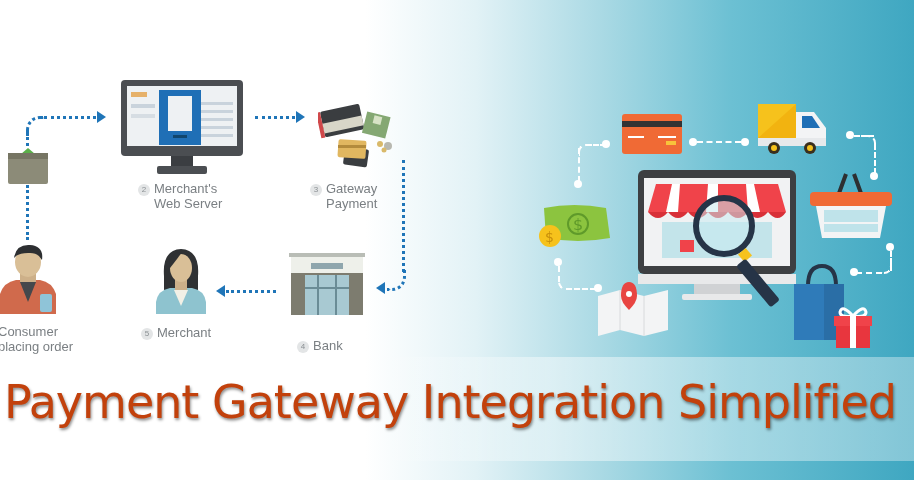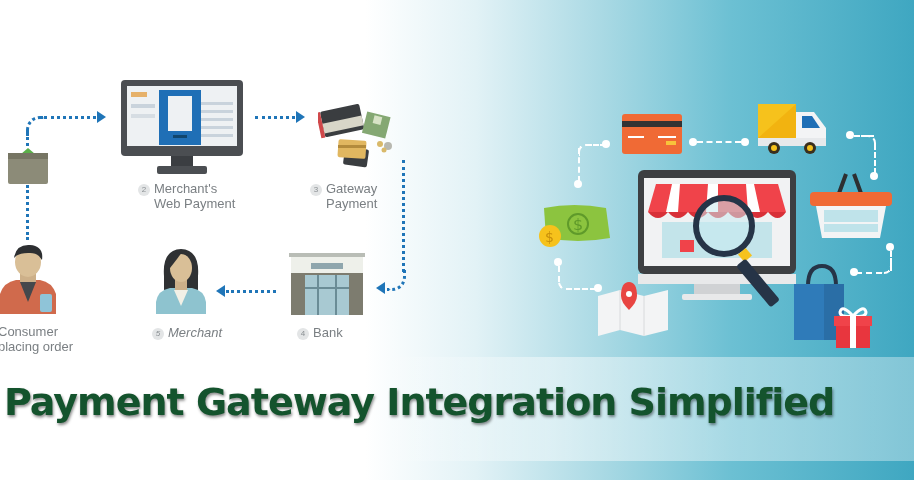"Web Payment" div { text: Payment -> Server }
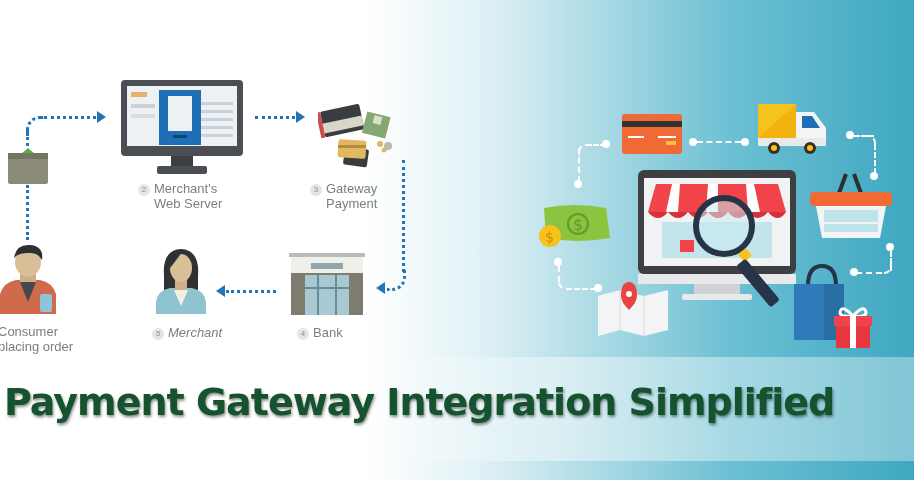"5 Merchant" div.label { font-style: italic -> none; left: 152px -> 141px }
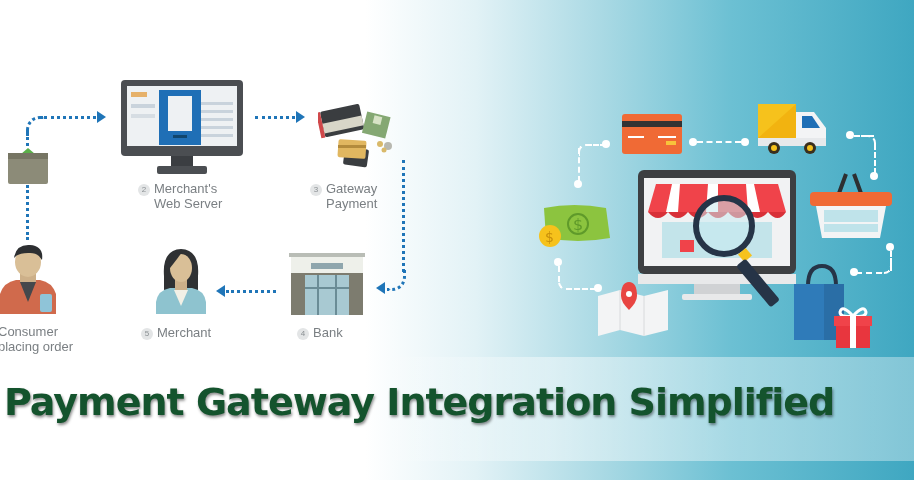"4 Bank" div.label { top: 325px -> 338px }
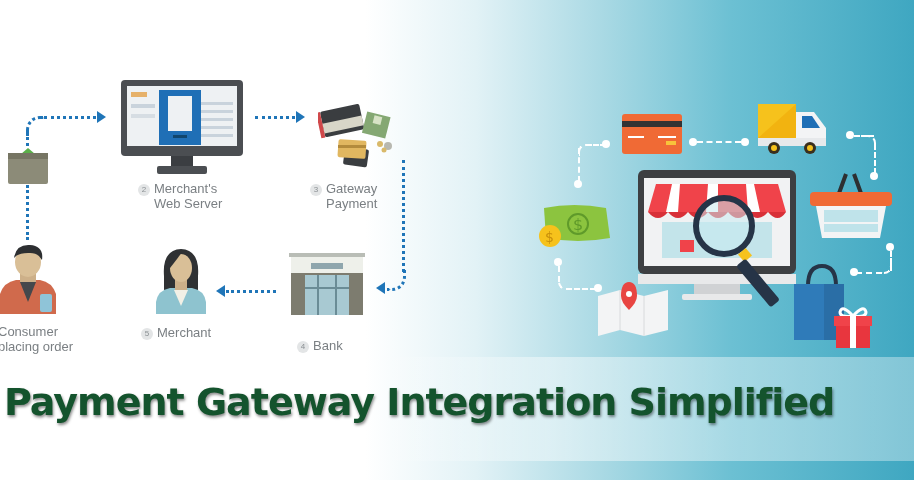"Payment Gateway Integration Simplified" .title { color: #14532d -> #c2410c; font-size: 38px -> 46px; font-weight: 700 -> 400 }
